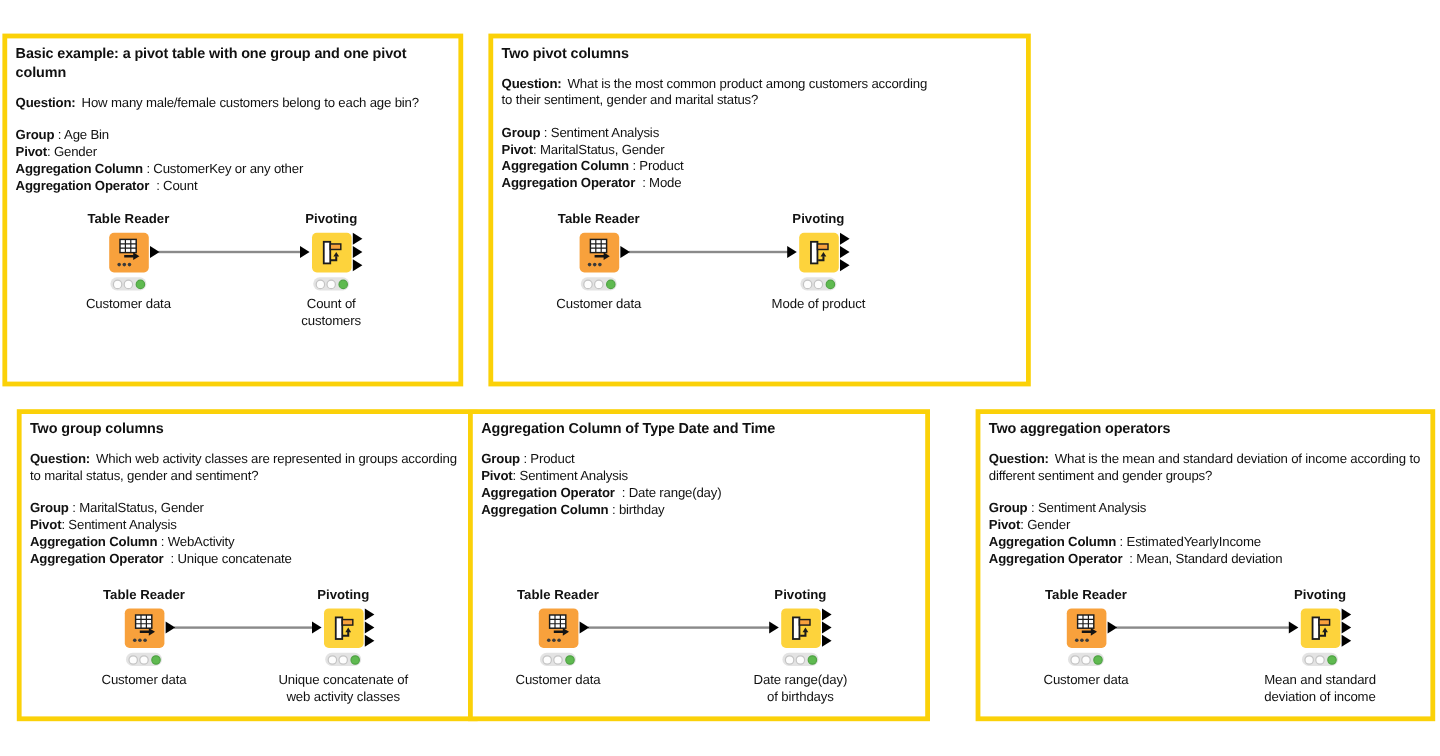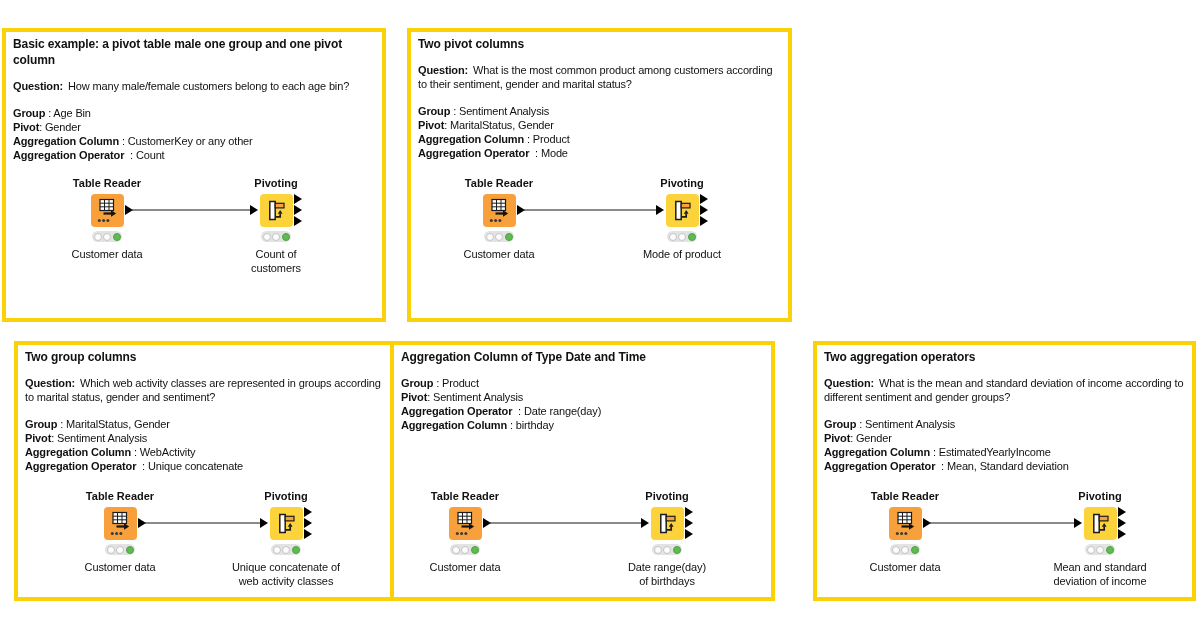"Basic example: a pivot table" div.title { text: male -> with }
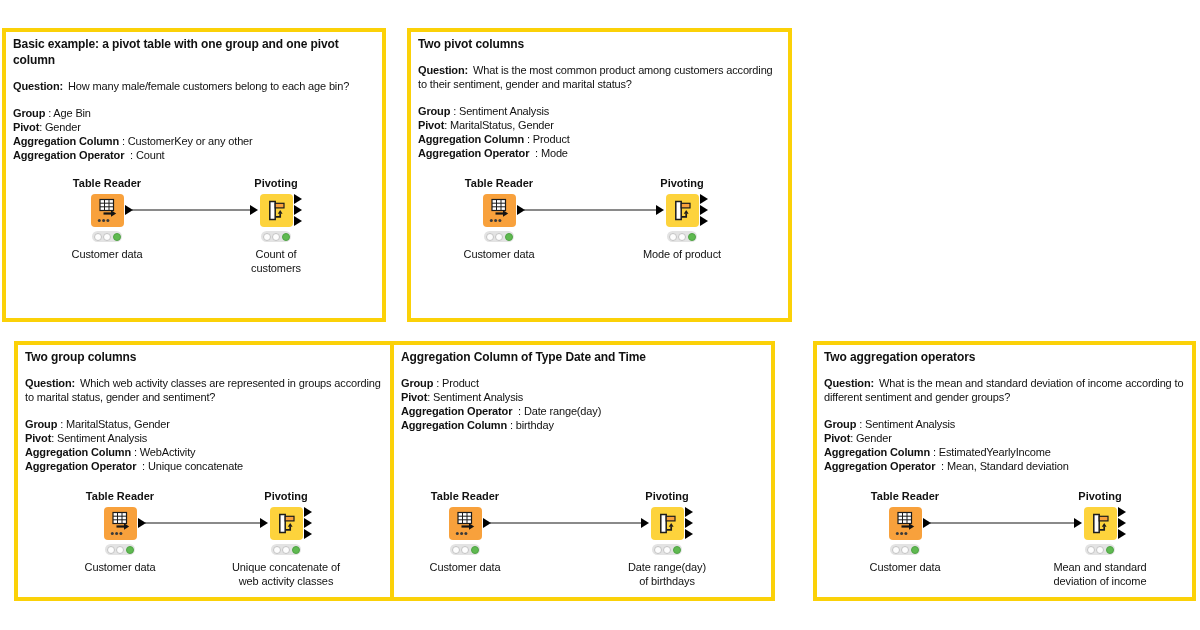"Two pivot columns" #p1 { width: 385px -> 452px }
